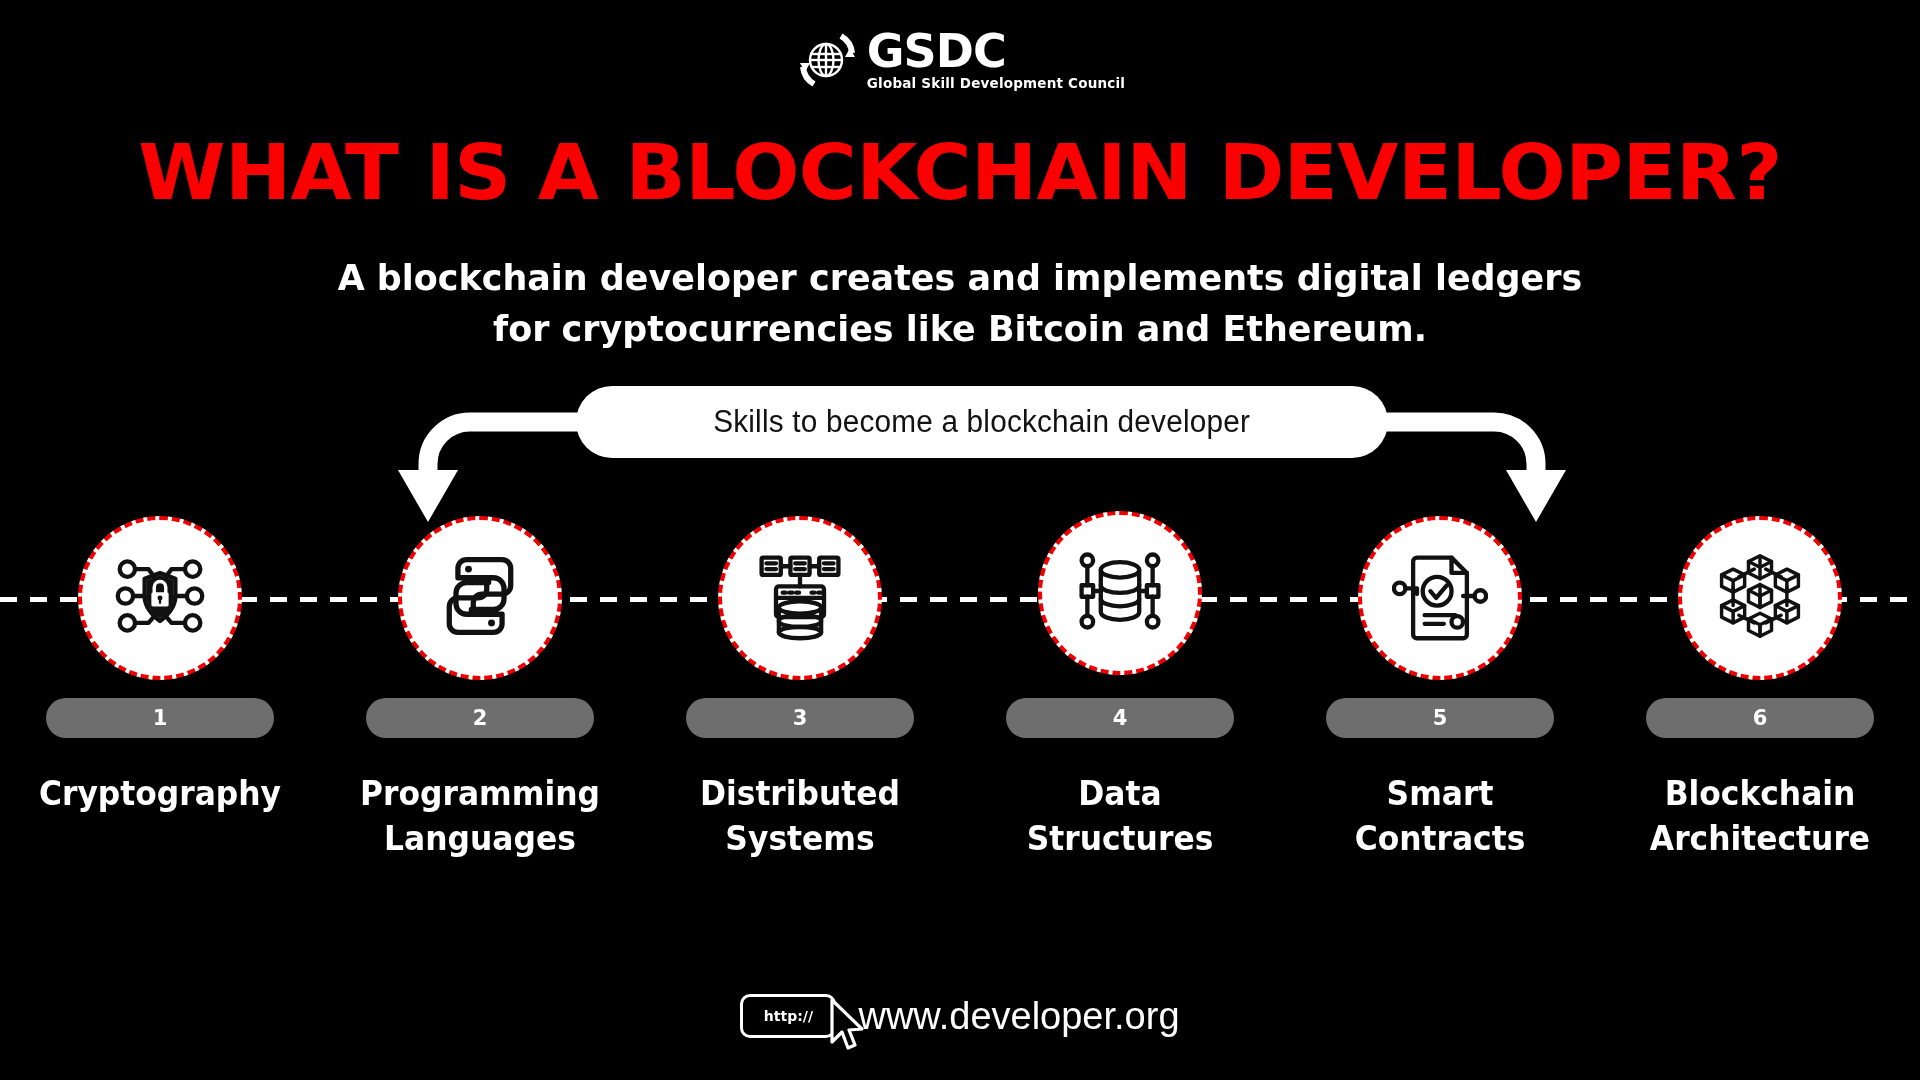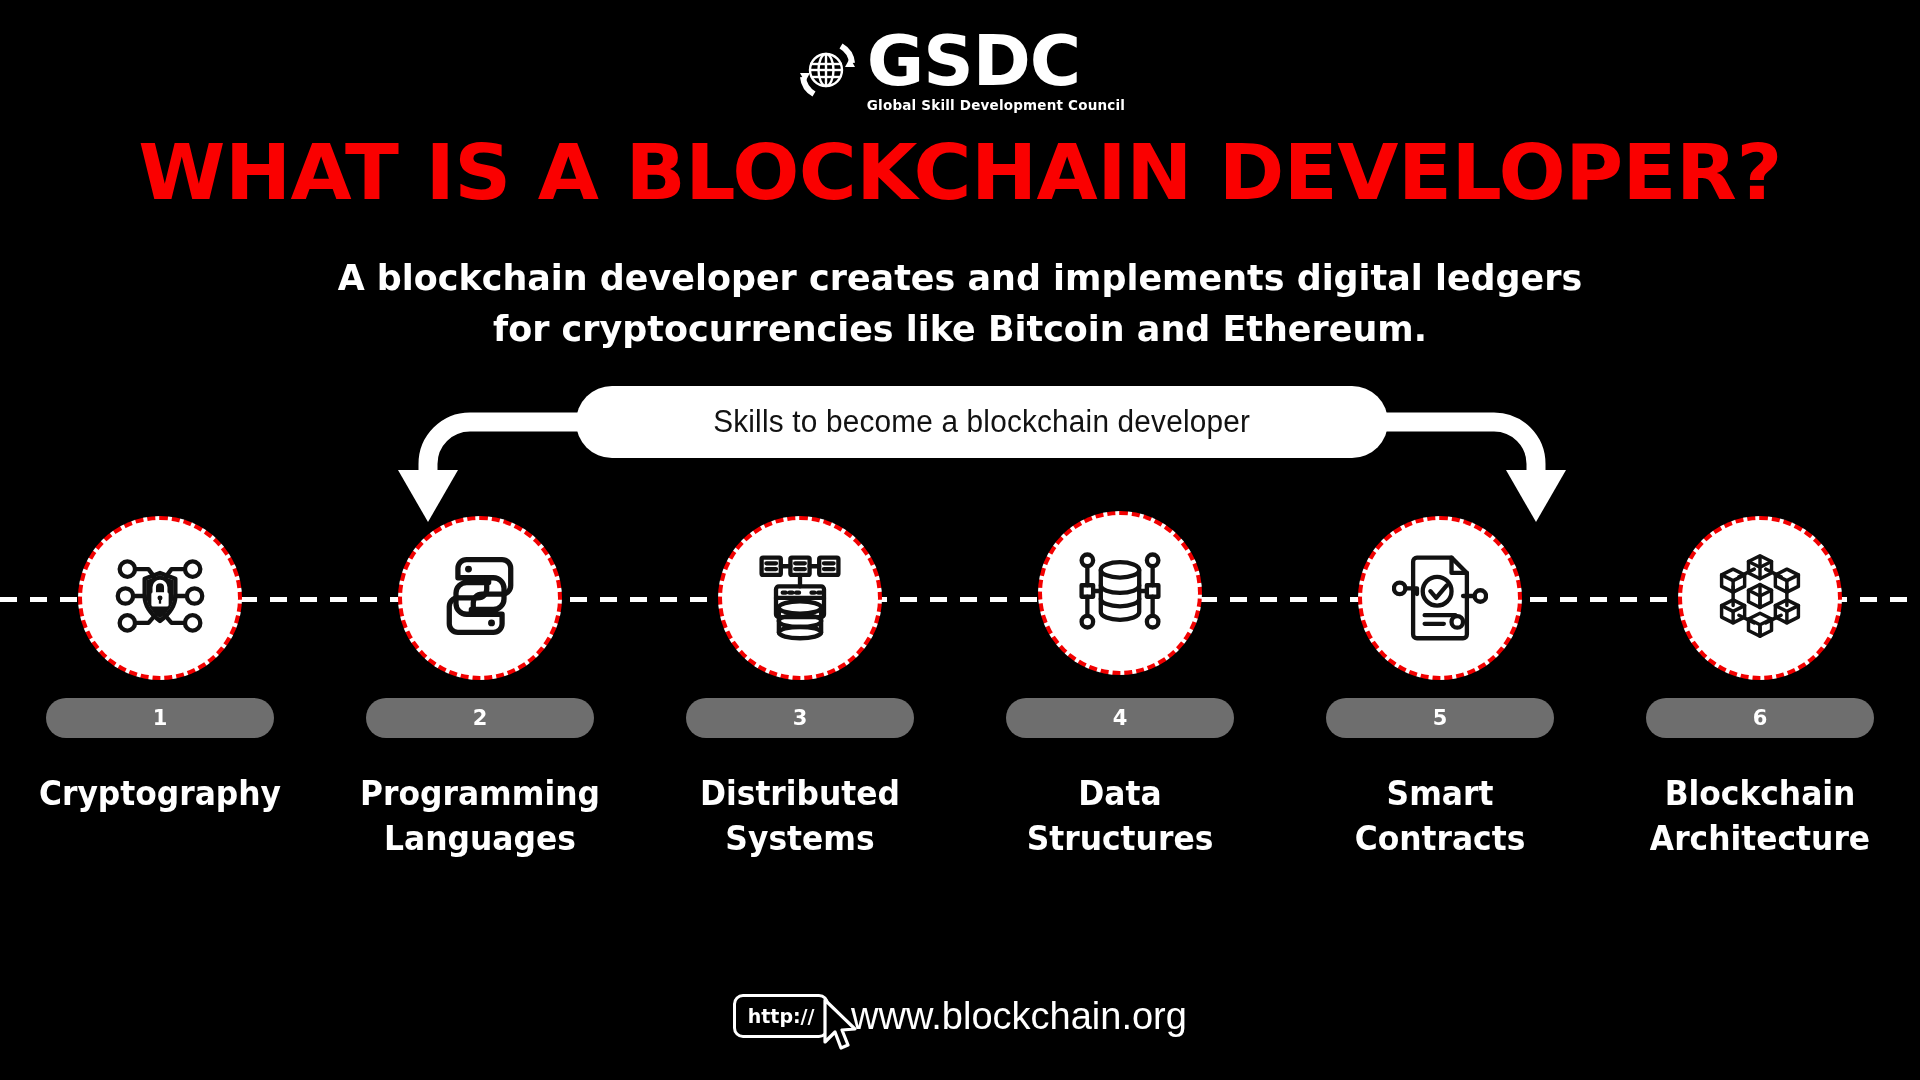"GSDC" .logo-main { font-size: 70px -> 46px }
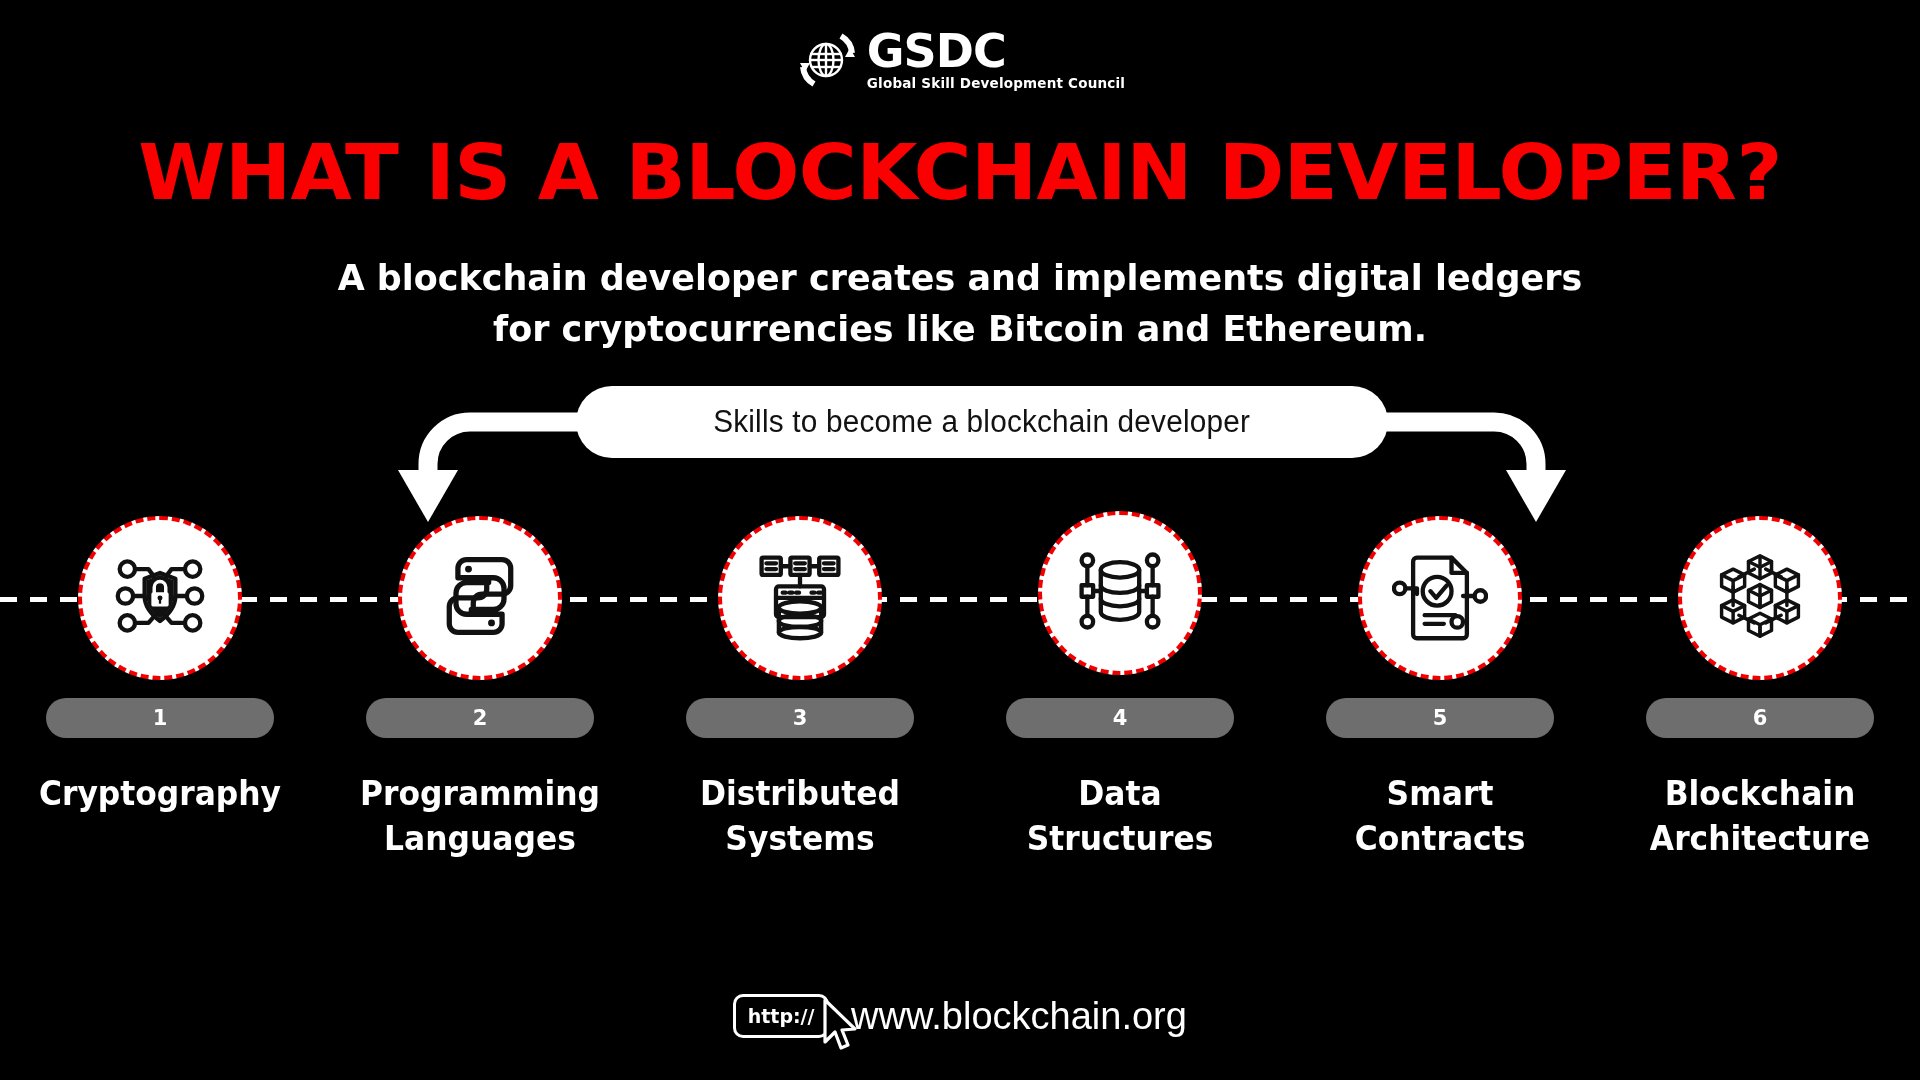"http://" .http-badge { font-size: 19px -> 14px }
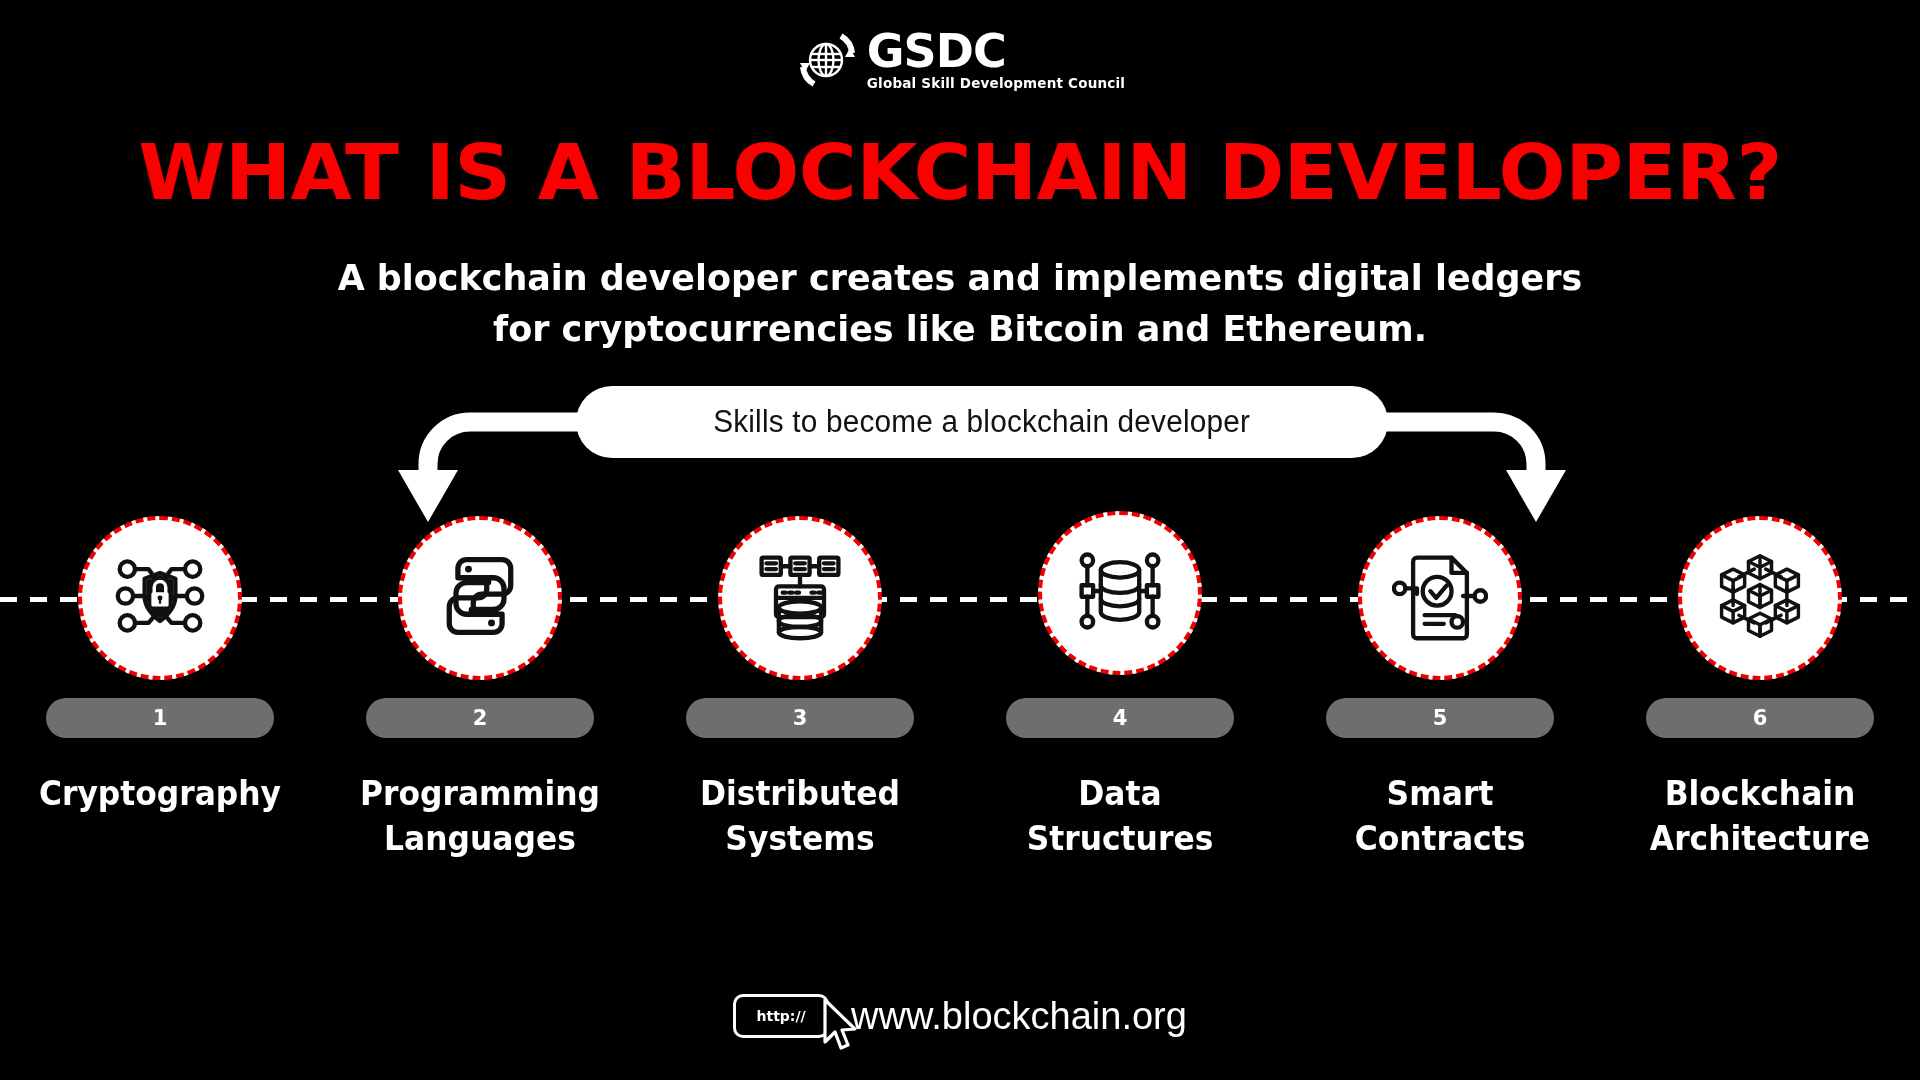"www.blockchain.org" span.site-url { text: www.blockchain.org -> www.developer.org }
